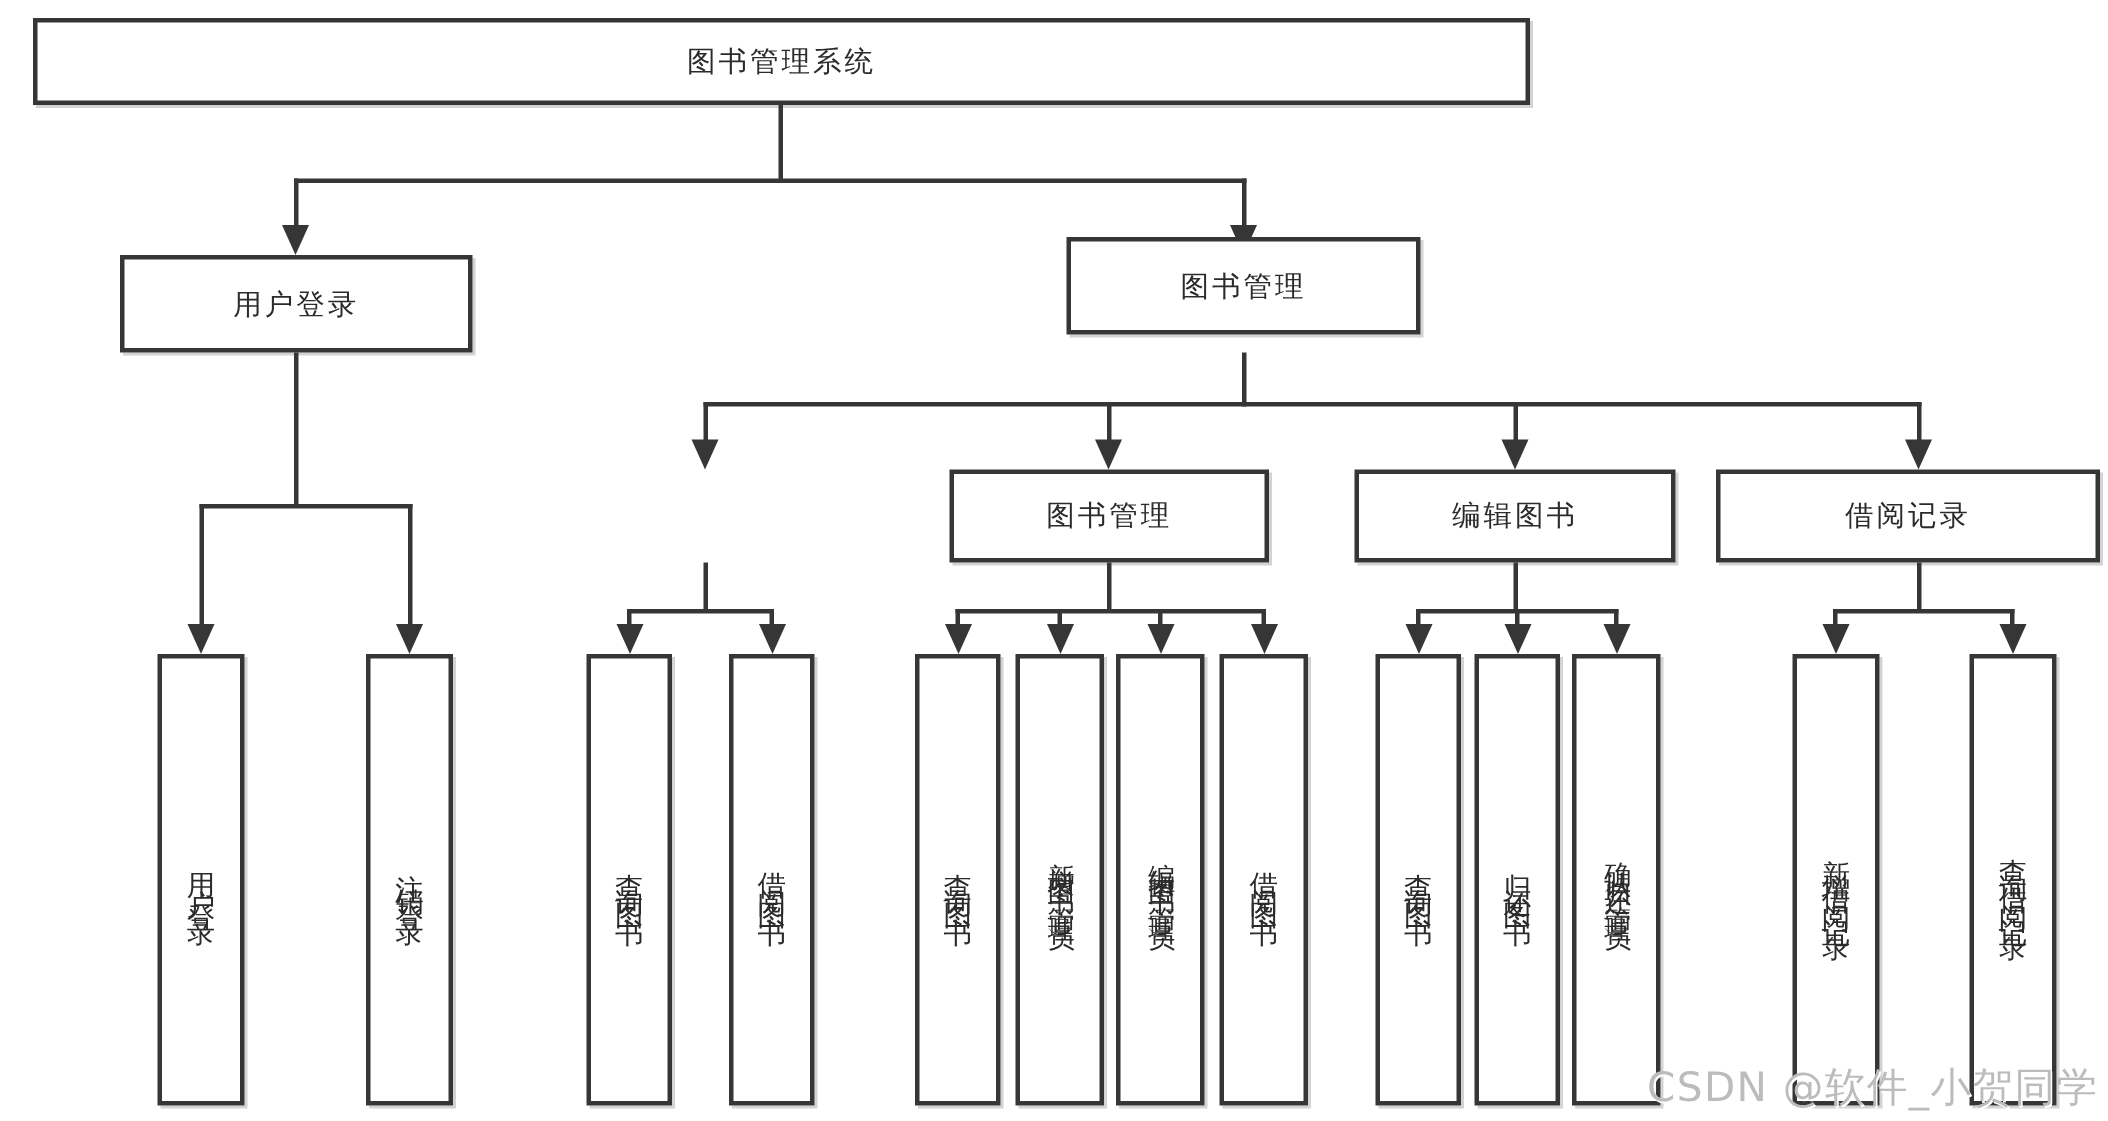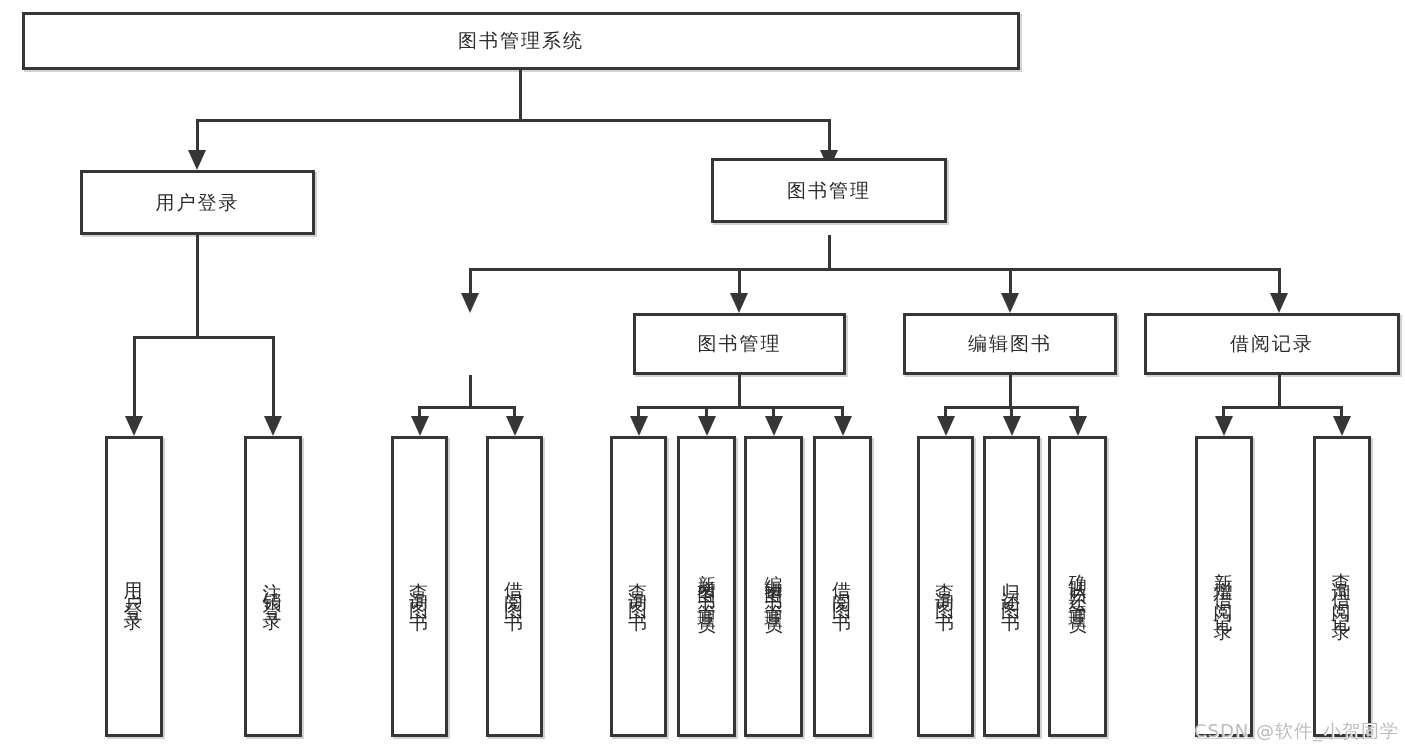"CSDN @软件_小贺同学" .watermark { font-size: 18px -> 27px }
